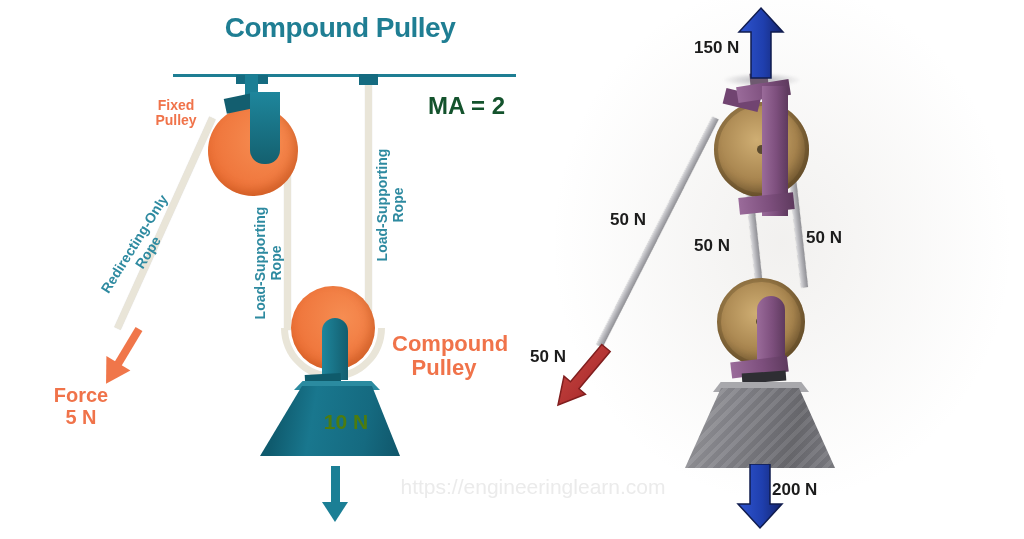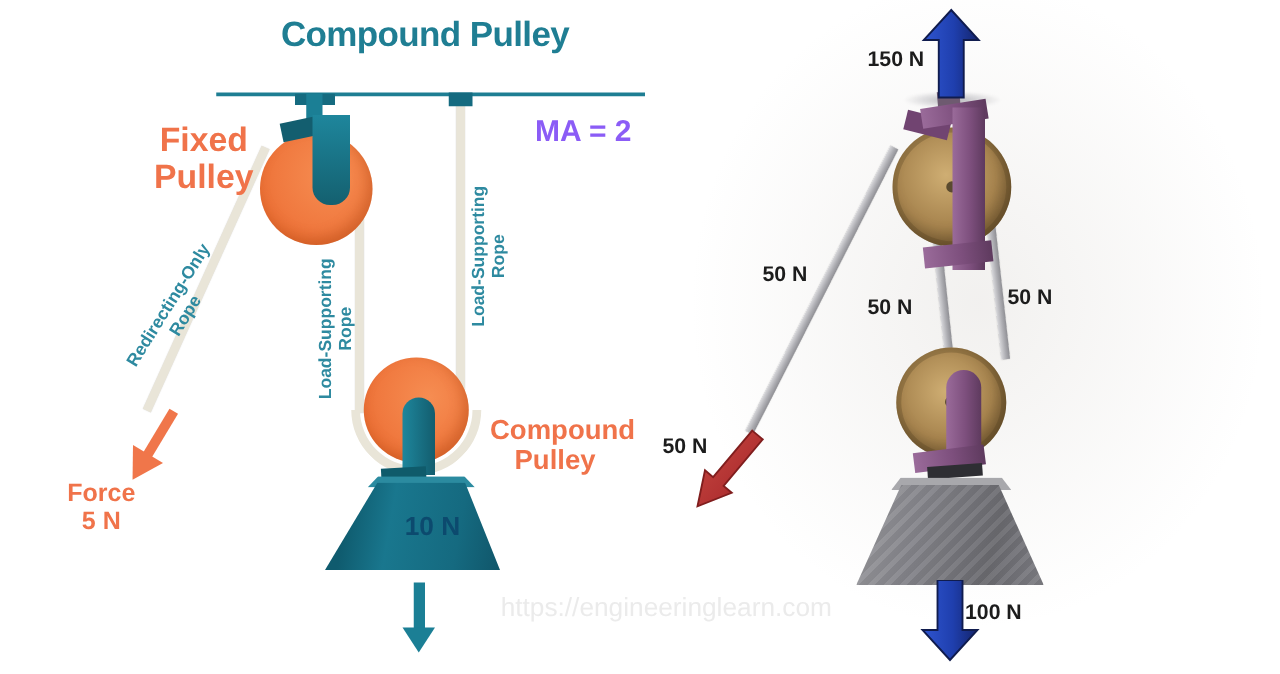"Fixed" .lbl-fixed { font-size: 27px -> 14px; left: 113px -> 126px }
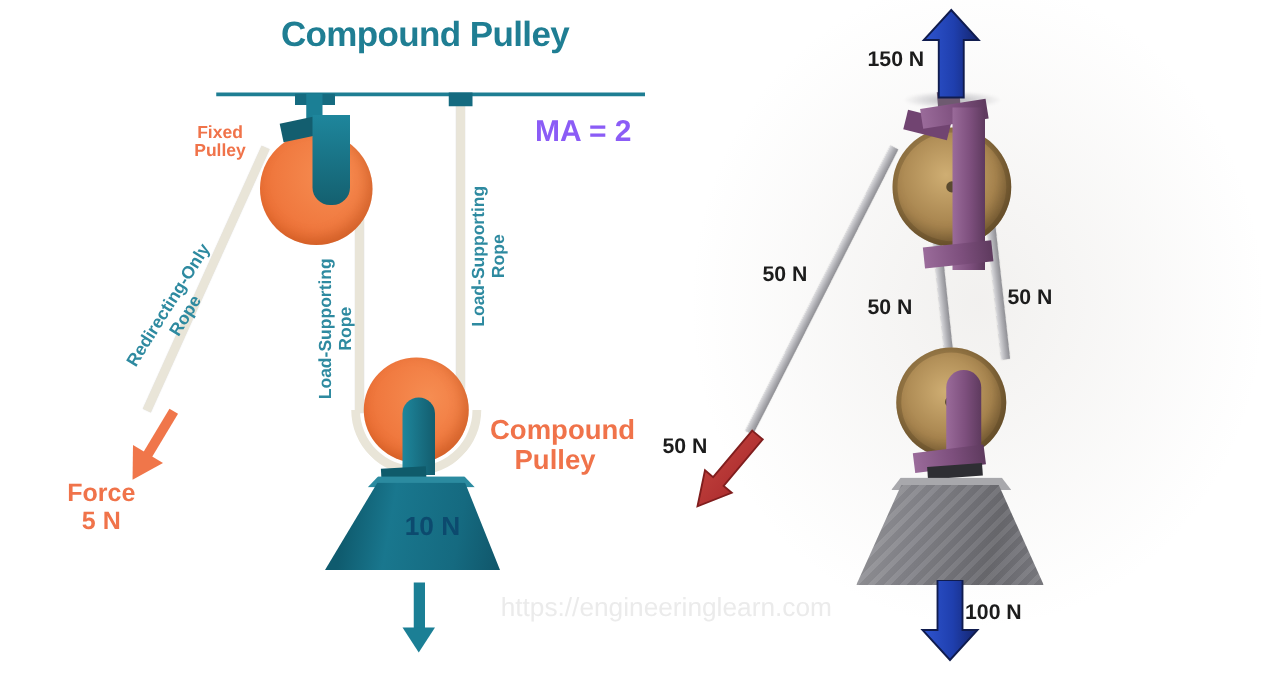"MA = 2" .ma { color: #8b5cf6 -> #14532d }
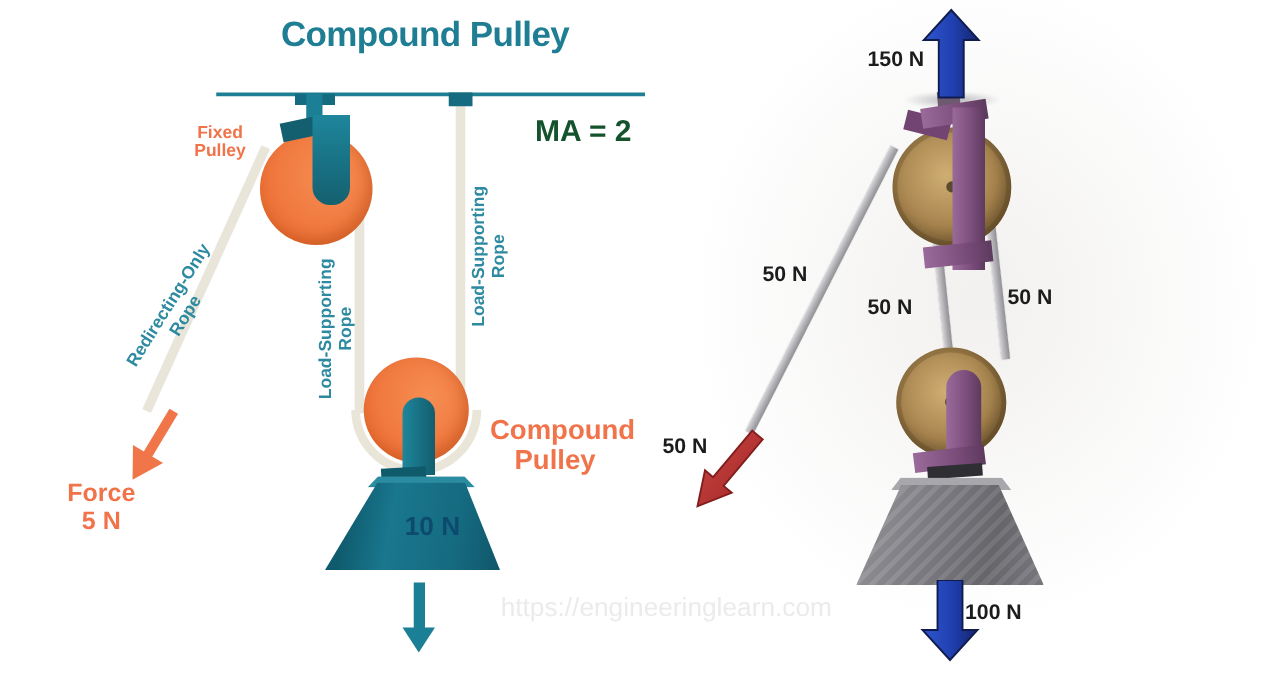"10 N" .weight-label { color: #0c4a6e -> #4d7c0f }
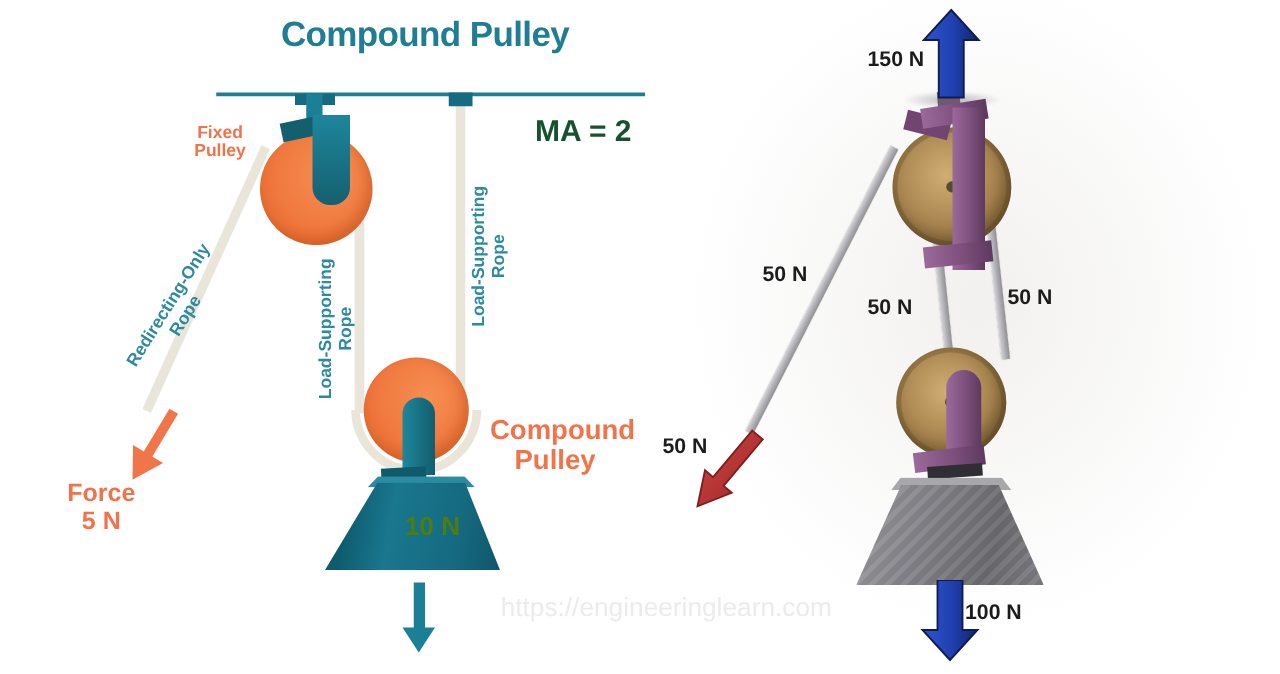"100 N" div.abs { text: 100 -> 200 }
